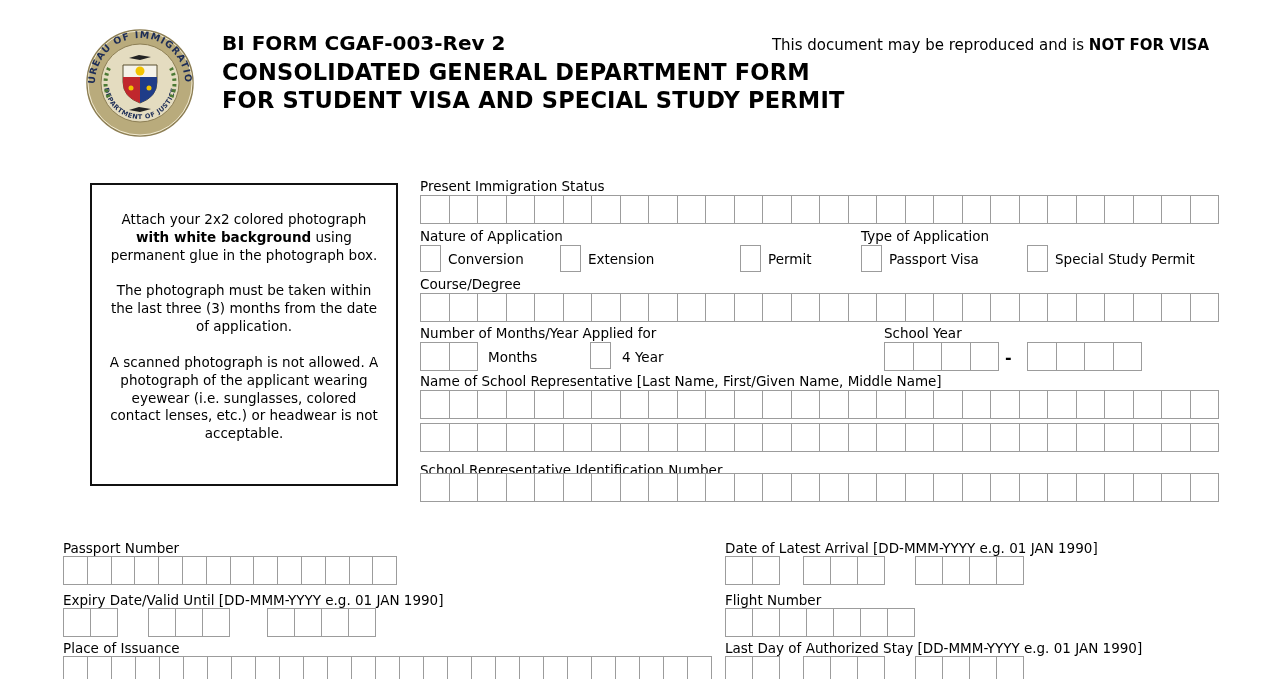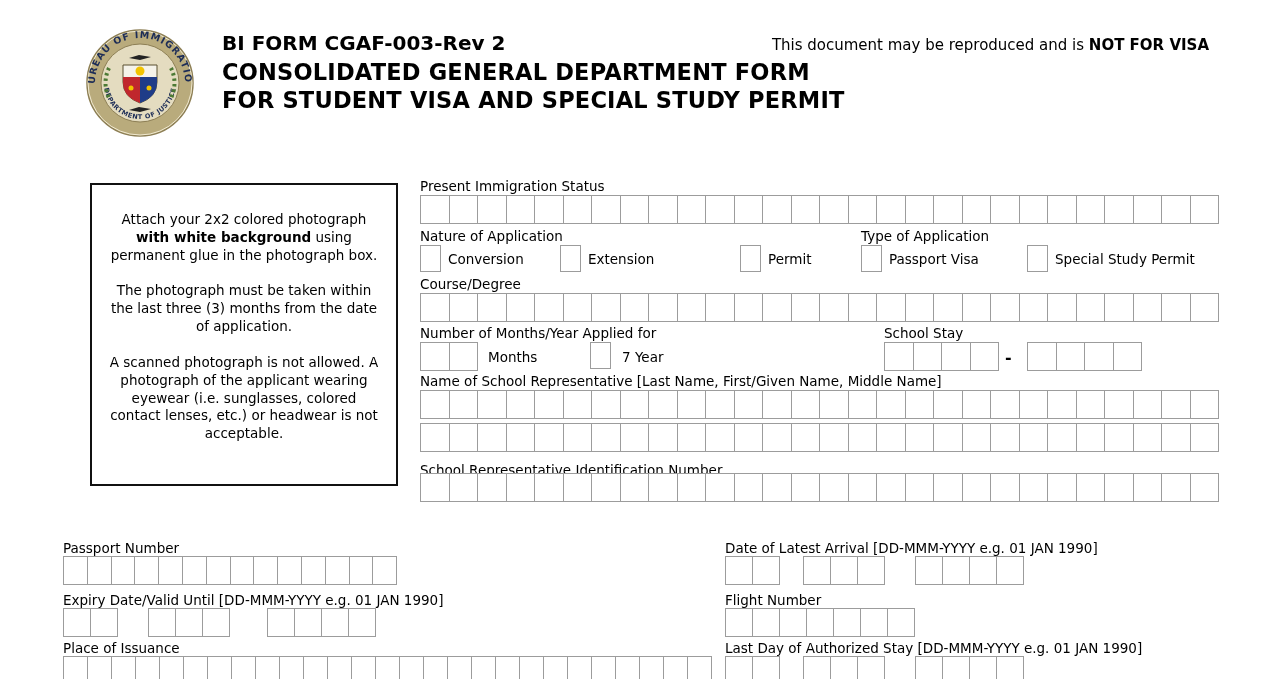"School Stay" div.abs { text: Stay -> Year }
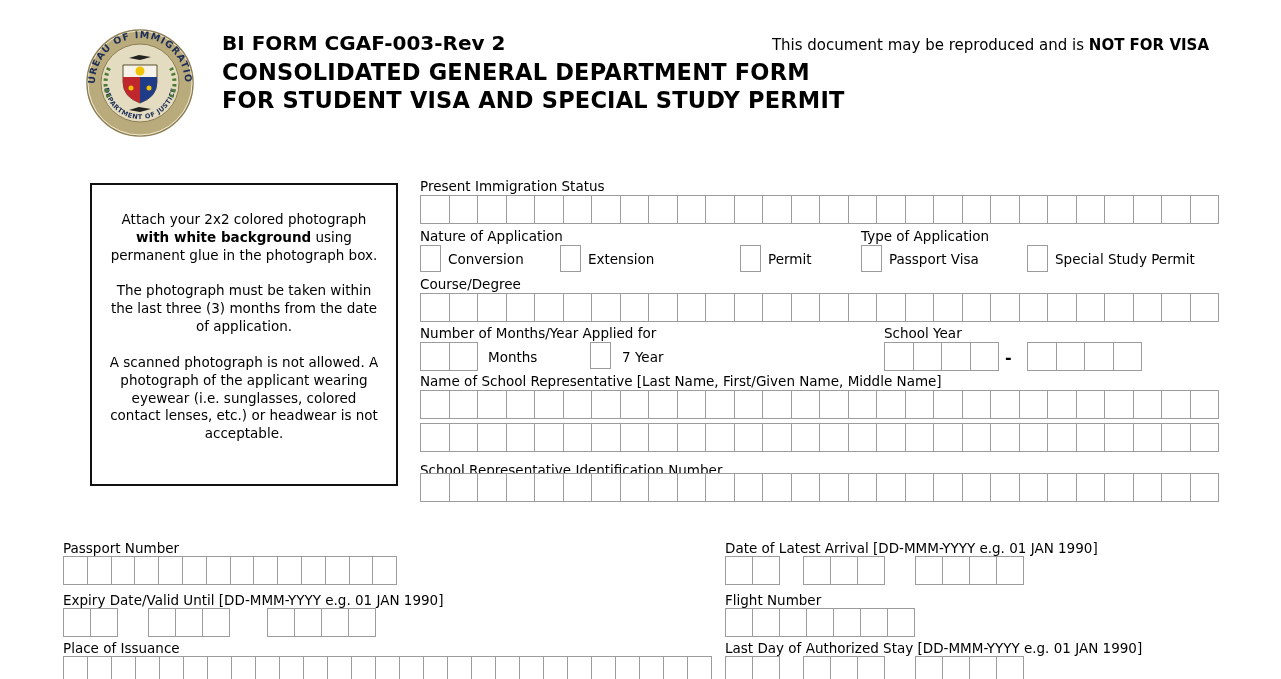"7 Year" div.abs { text: 7 -> 4 }
